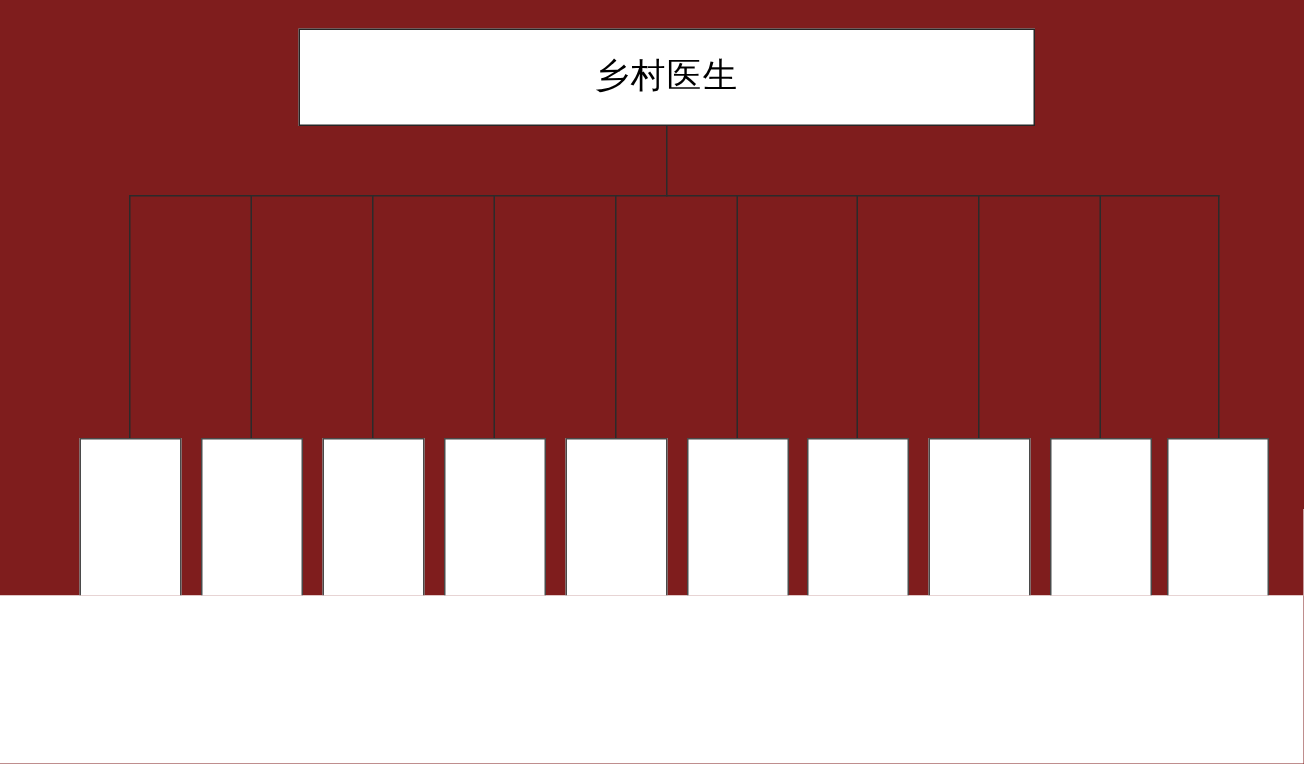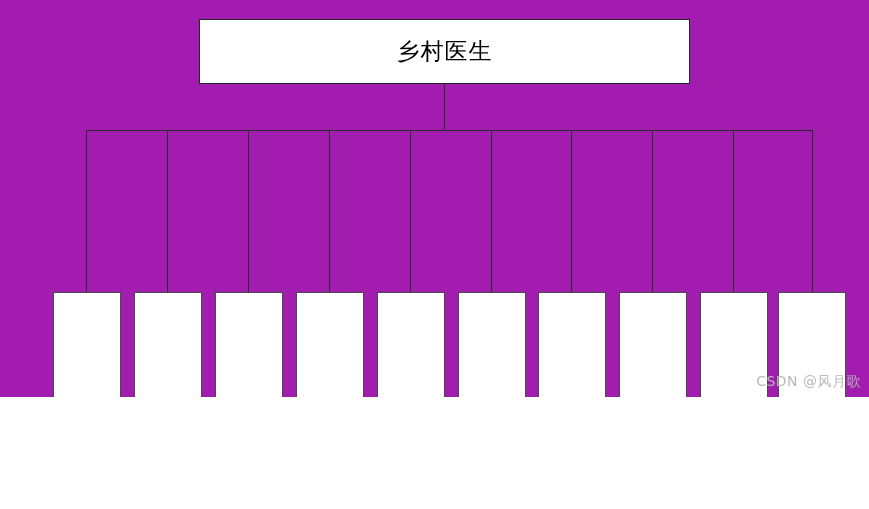"乡村医生" #diagram-canvas { background: #a21caf -> #7f1d1d }
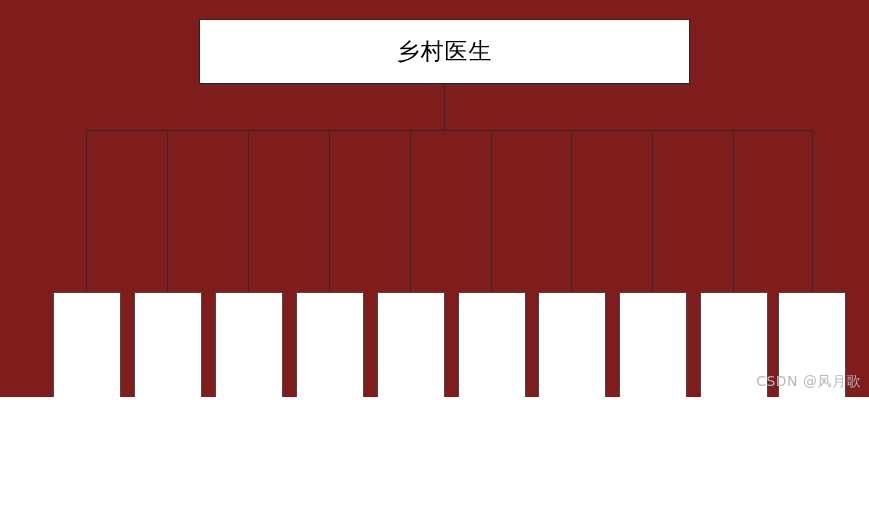"CSDN @风月歌" div.watermark { html: <div>CSDN @风月歌</div> -> none }
